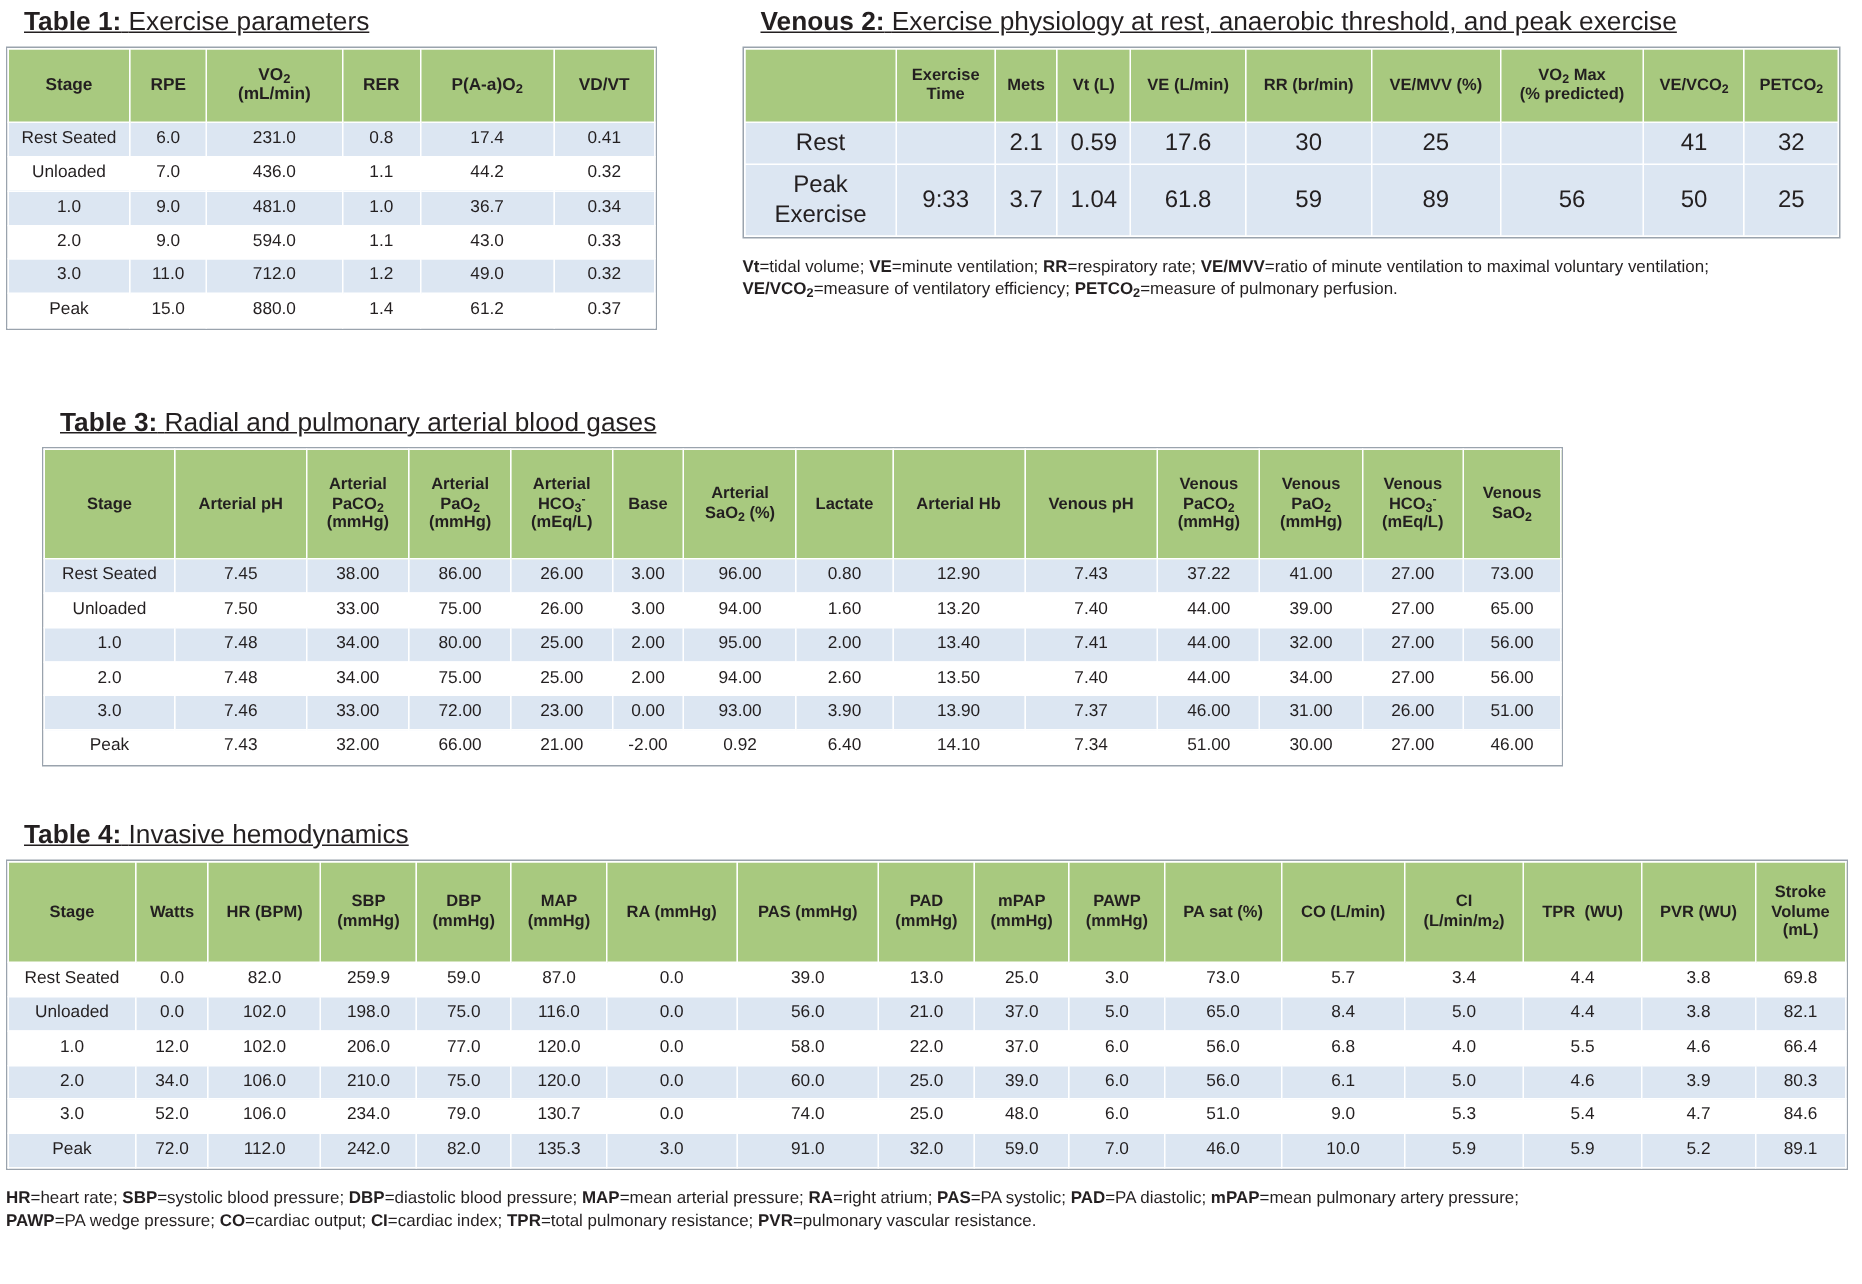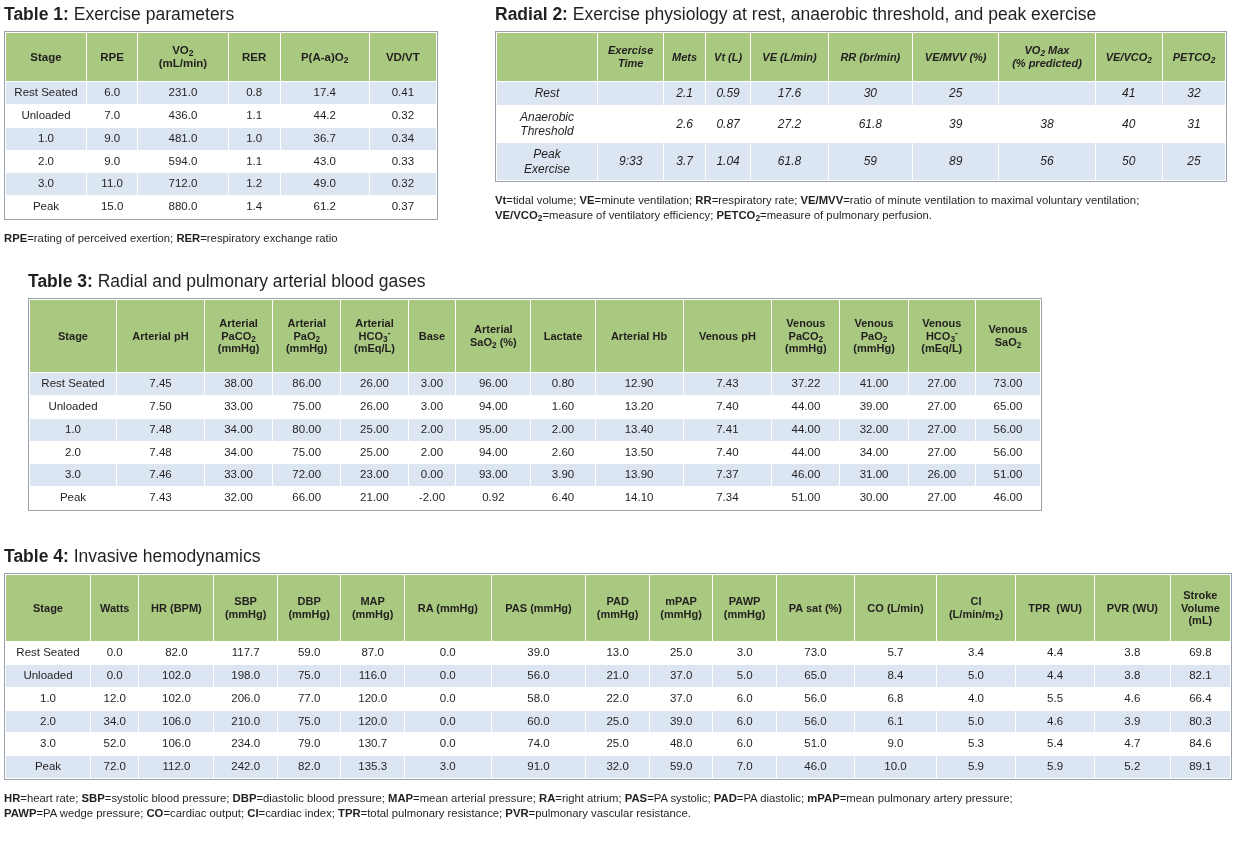"Table 1: Exercise parameters" .tbl-title { margin: 0 0 7px 0 -> 0 0 7px 12px; text-decoration: none -> underline }
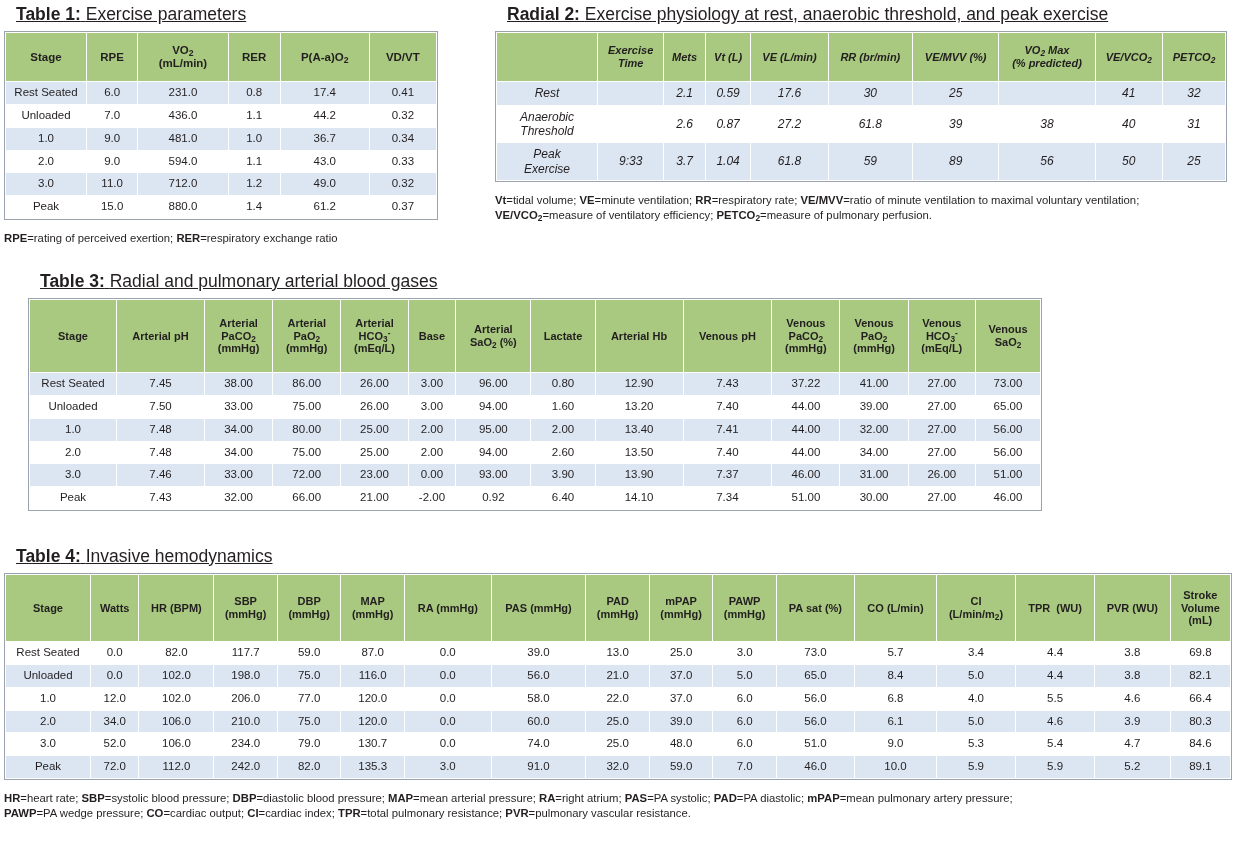"Radial 2:" b { text: Radial -> Venous }
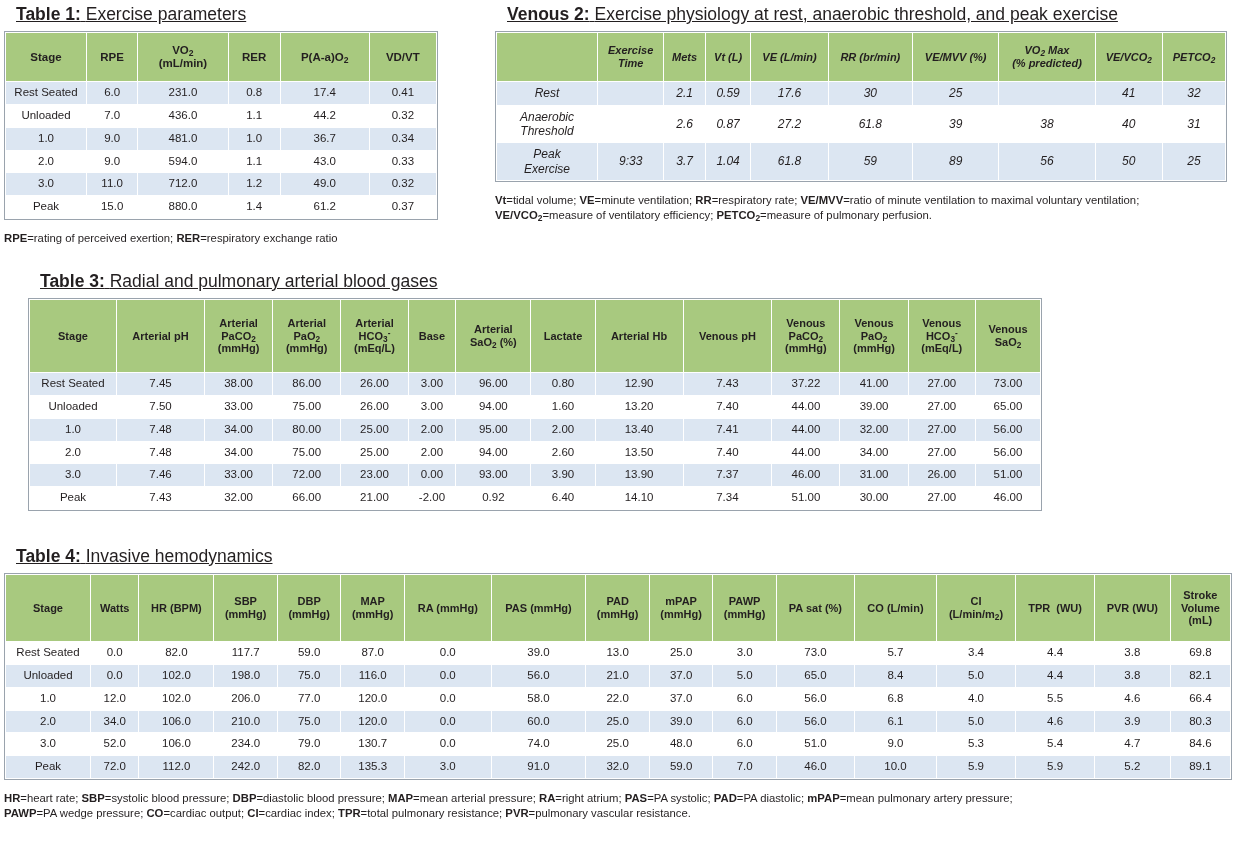"Exercise" #t2 { font-style: italic -> none }
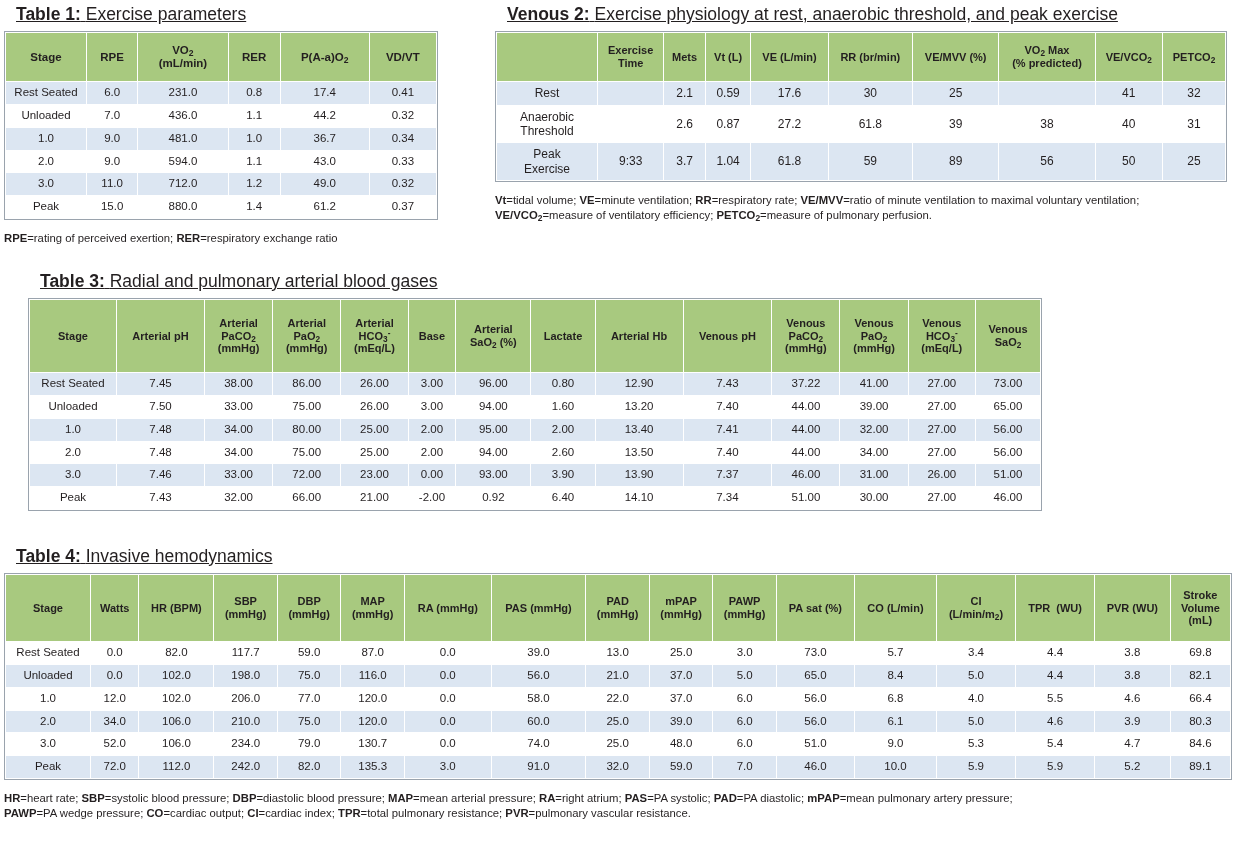"Rest" #t2 td { font-size: 12px -> 16px }
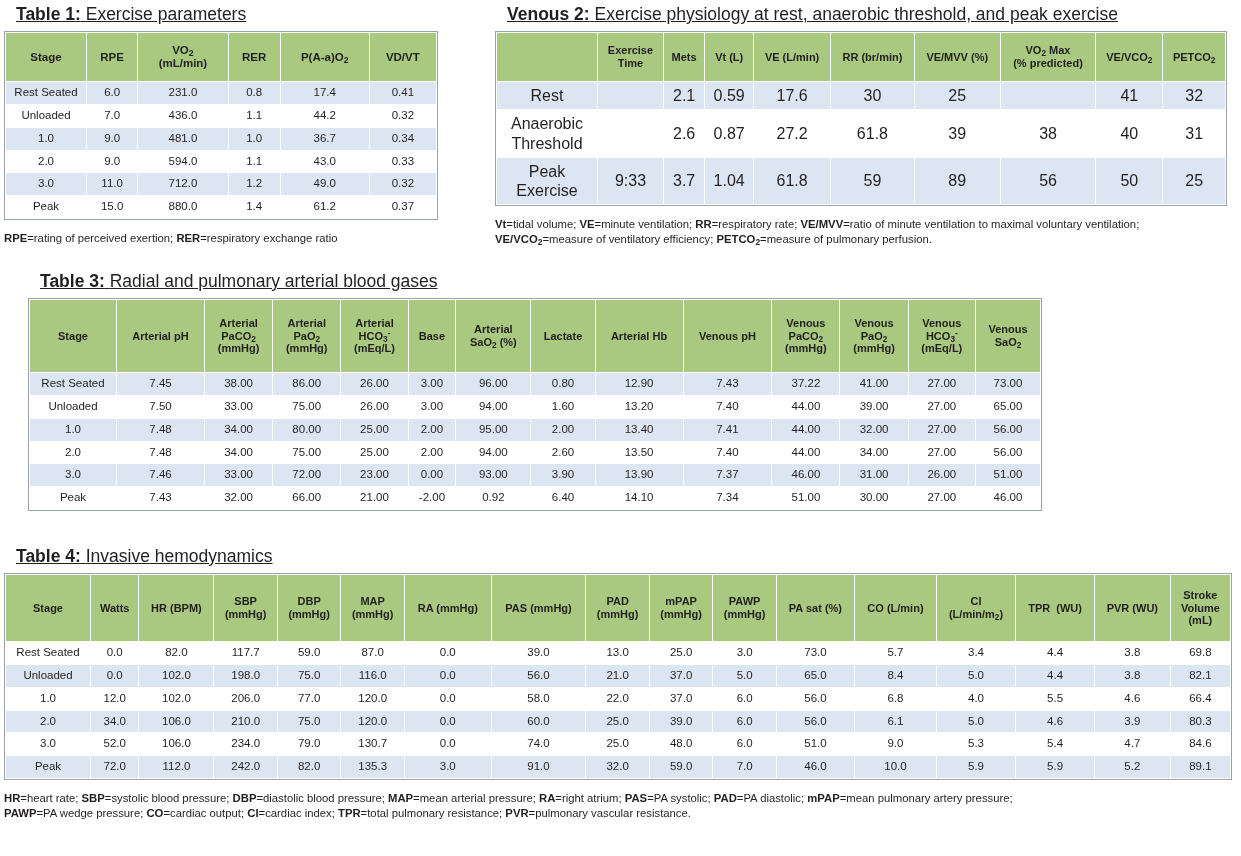"Anaerobic" tr.even { html: <tr> <td>Anaerobic<br>Threshold</td> <td></td> <td>2.6</td> <td>0.87</td> <td>27.2</td> <td>61.8</td> <td>39</td> <td>38</td> <td>40</td> <td>31</td> </tr> -> none }
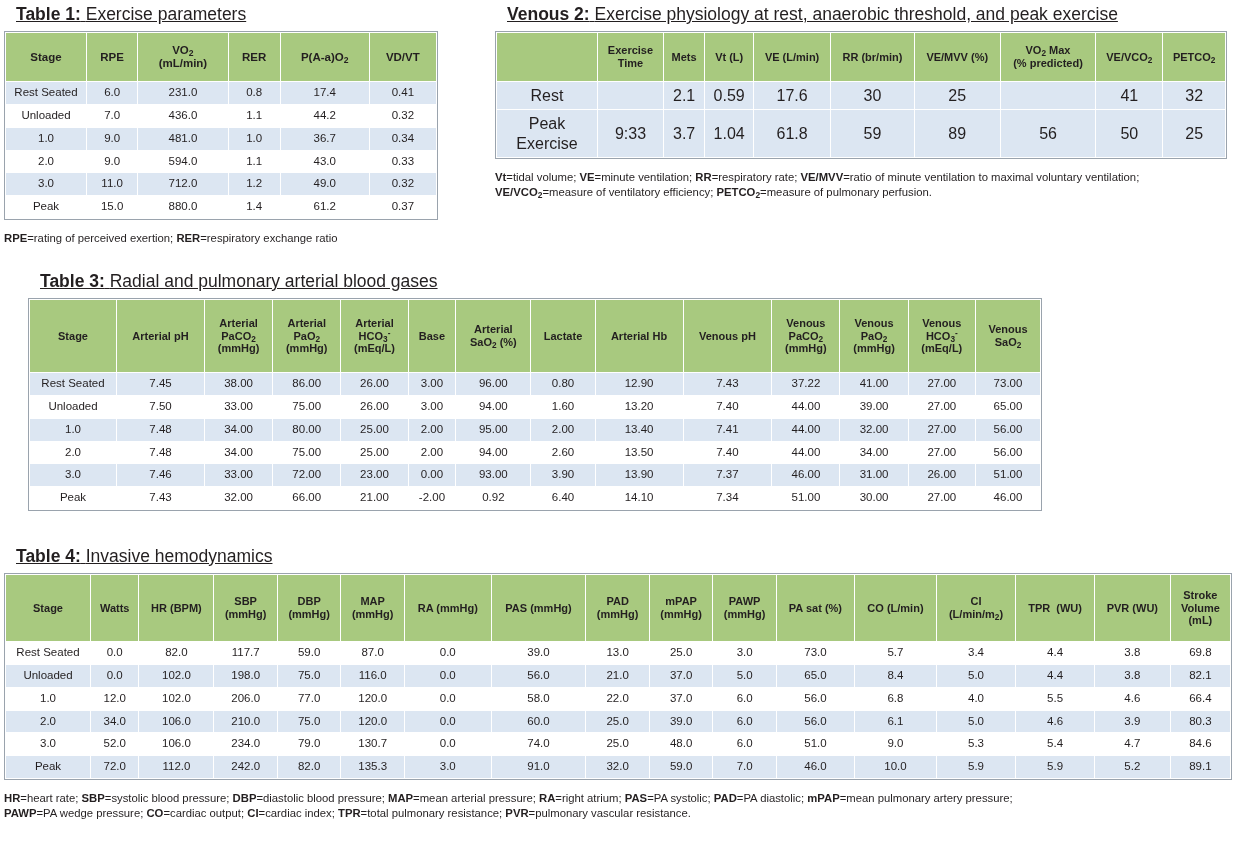"RPE=rating of perceived exertion;" div.fn { html: <div> <b>RPE</b>=rating of perceived exertion; <b>RER</b>=respiratory exchange ratio </div> -> none }
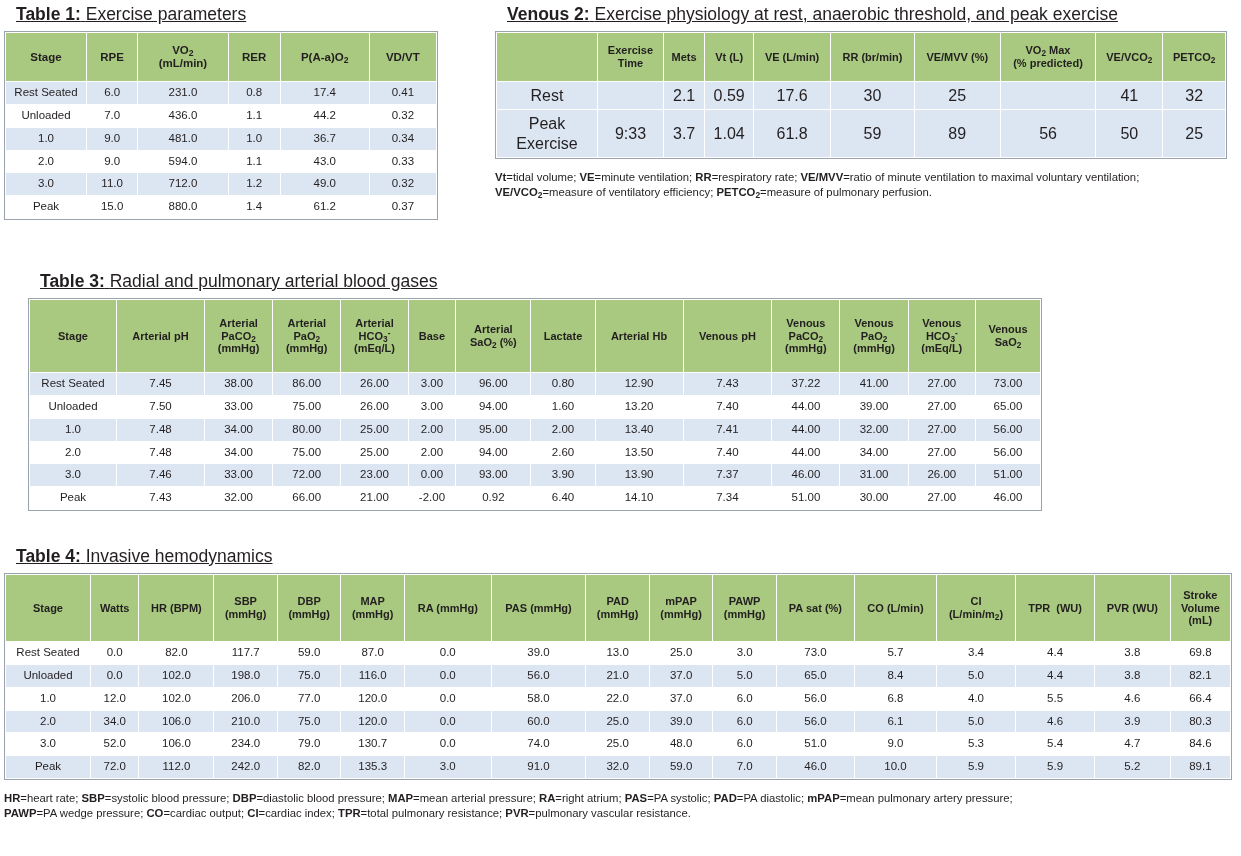"117.7" td { text: 117.7 -> 259.9 }
